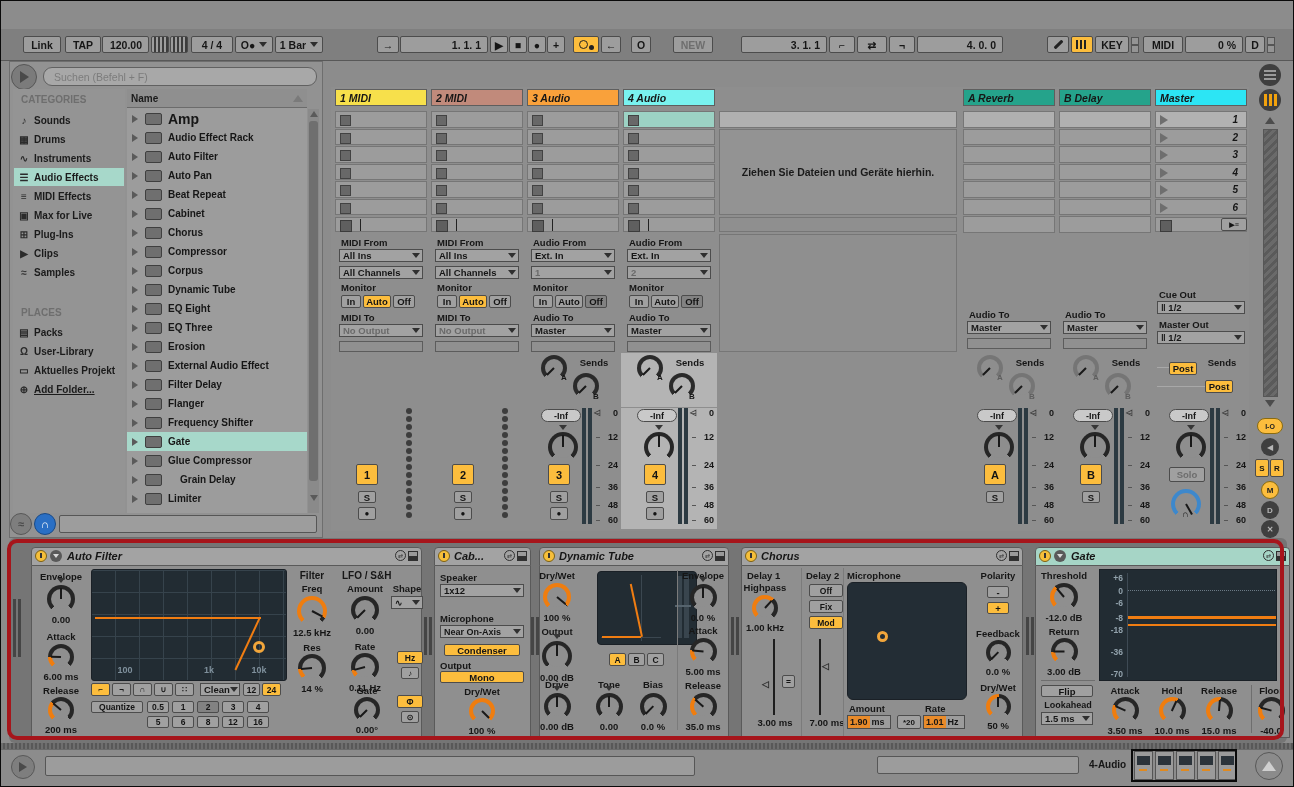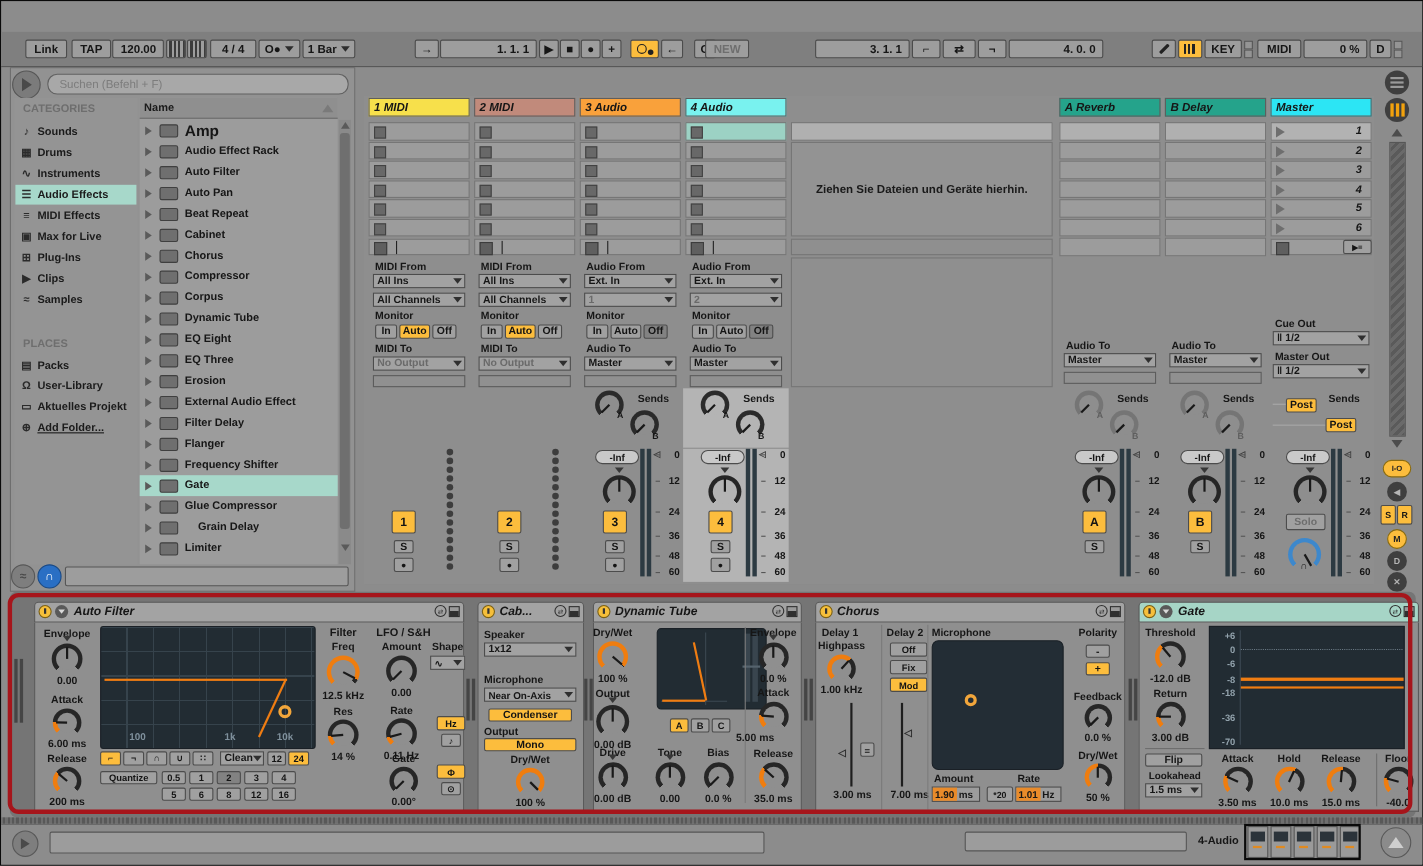"NEW" div.t { left: 640px -> 672px }
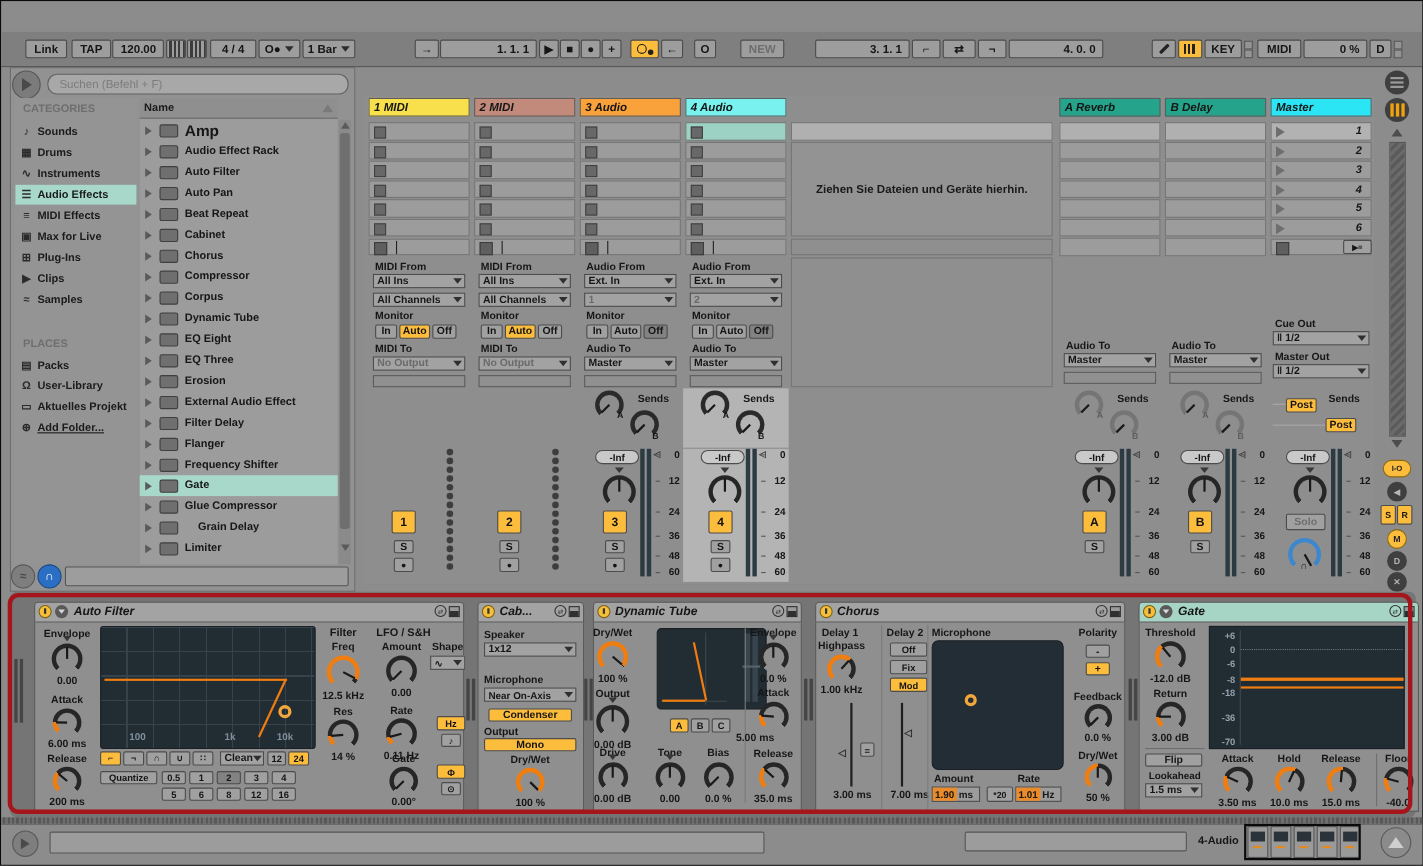"5.00 ms" div { text-align: none -> center }
